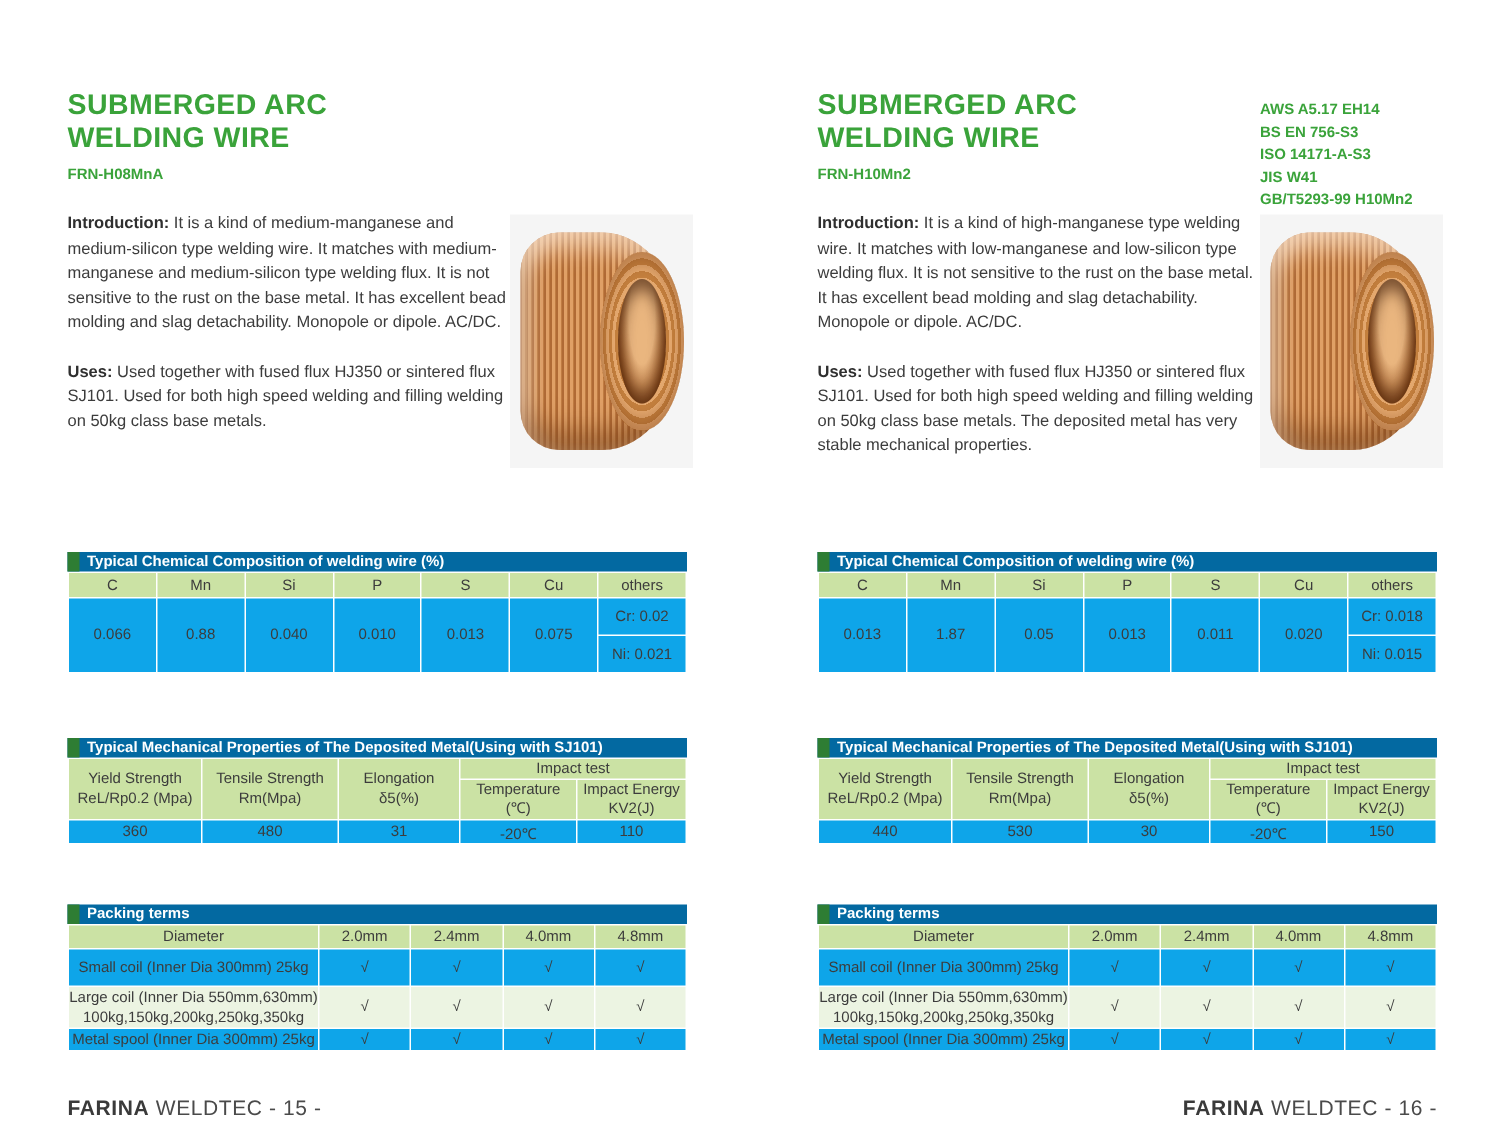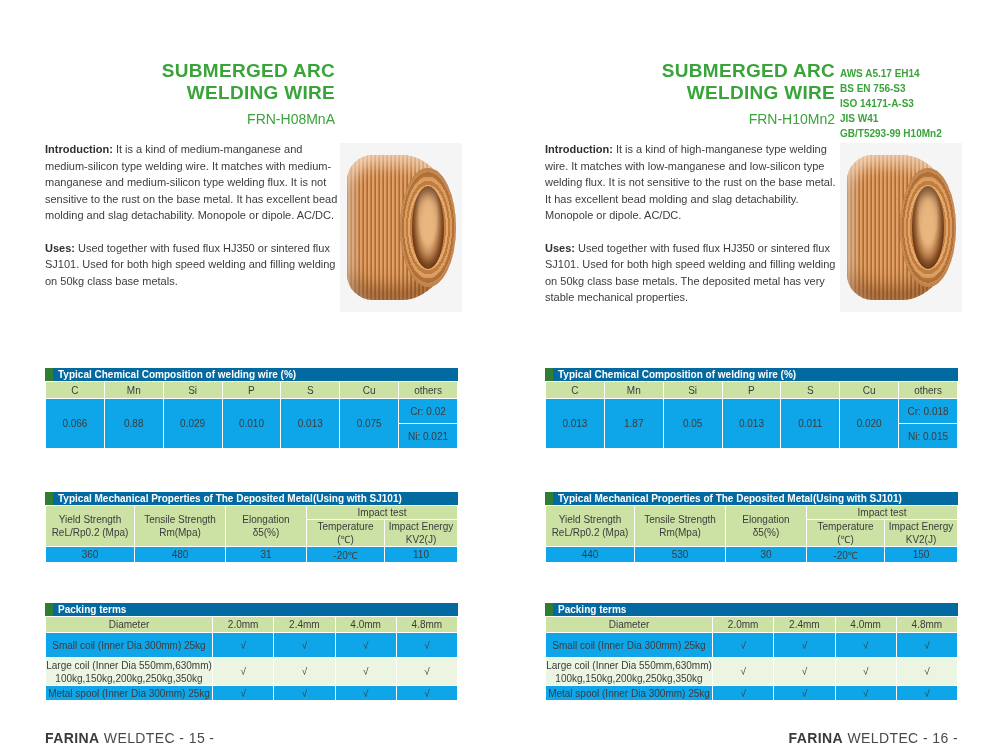"SUBMERGED ARC" .title-block { text-align: right -> none }
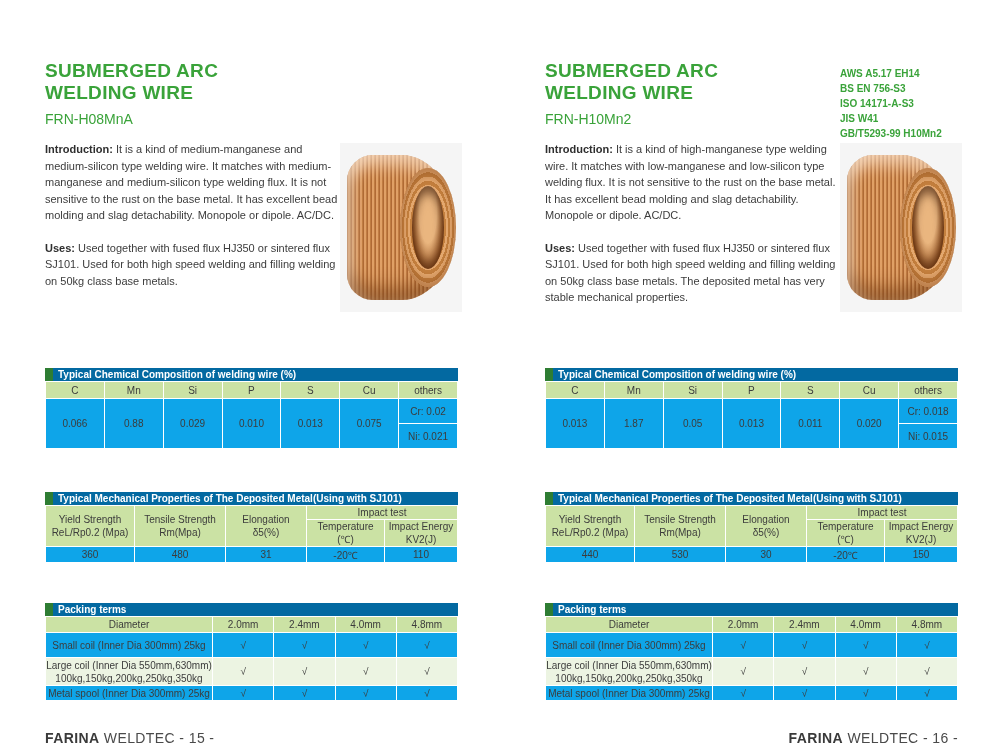"FRN-H08MnA" .model { font-size: 14px -> 10px; font-weight: normal -> bold }
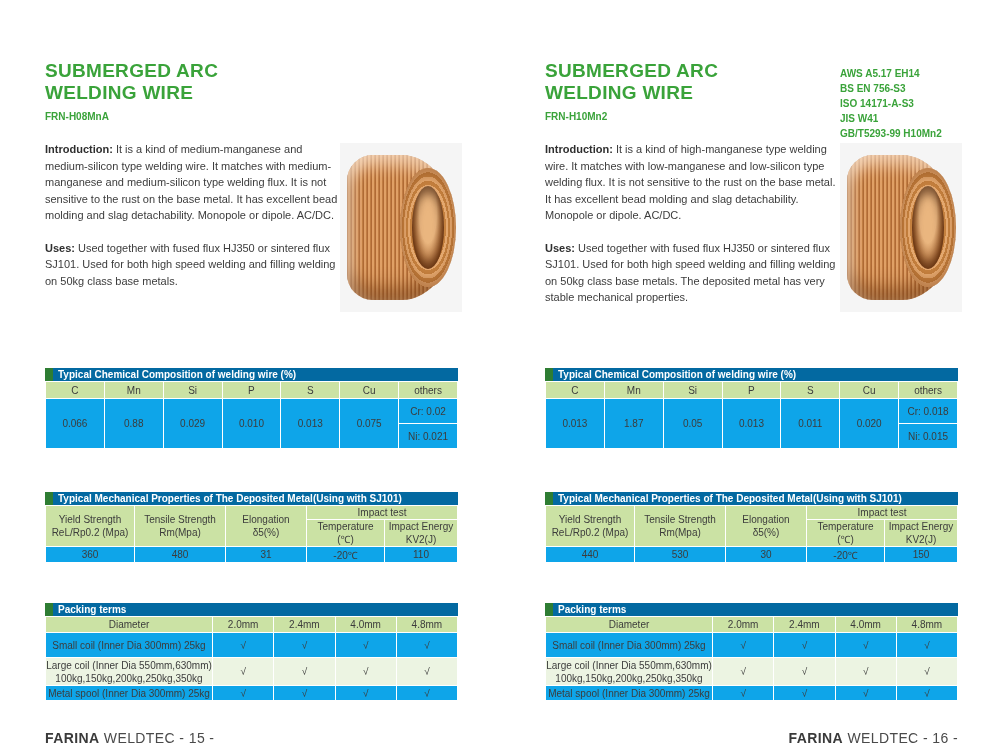"0.029" td.cell { text: 0.029 -> 0.040 }
